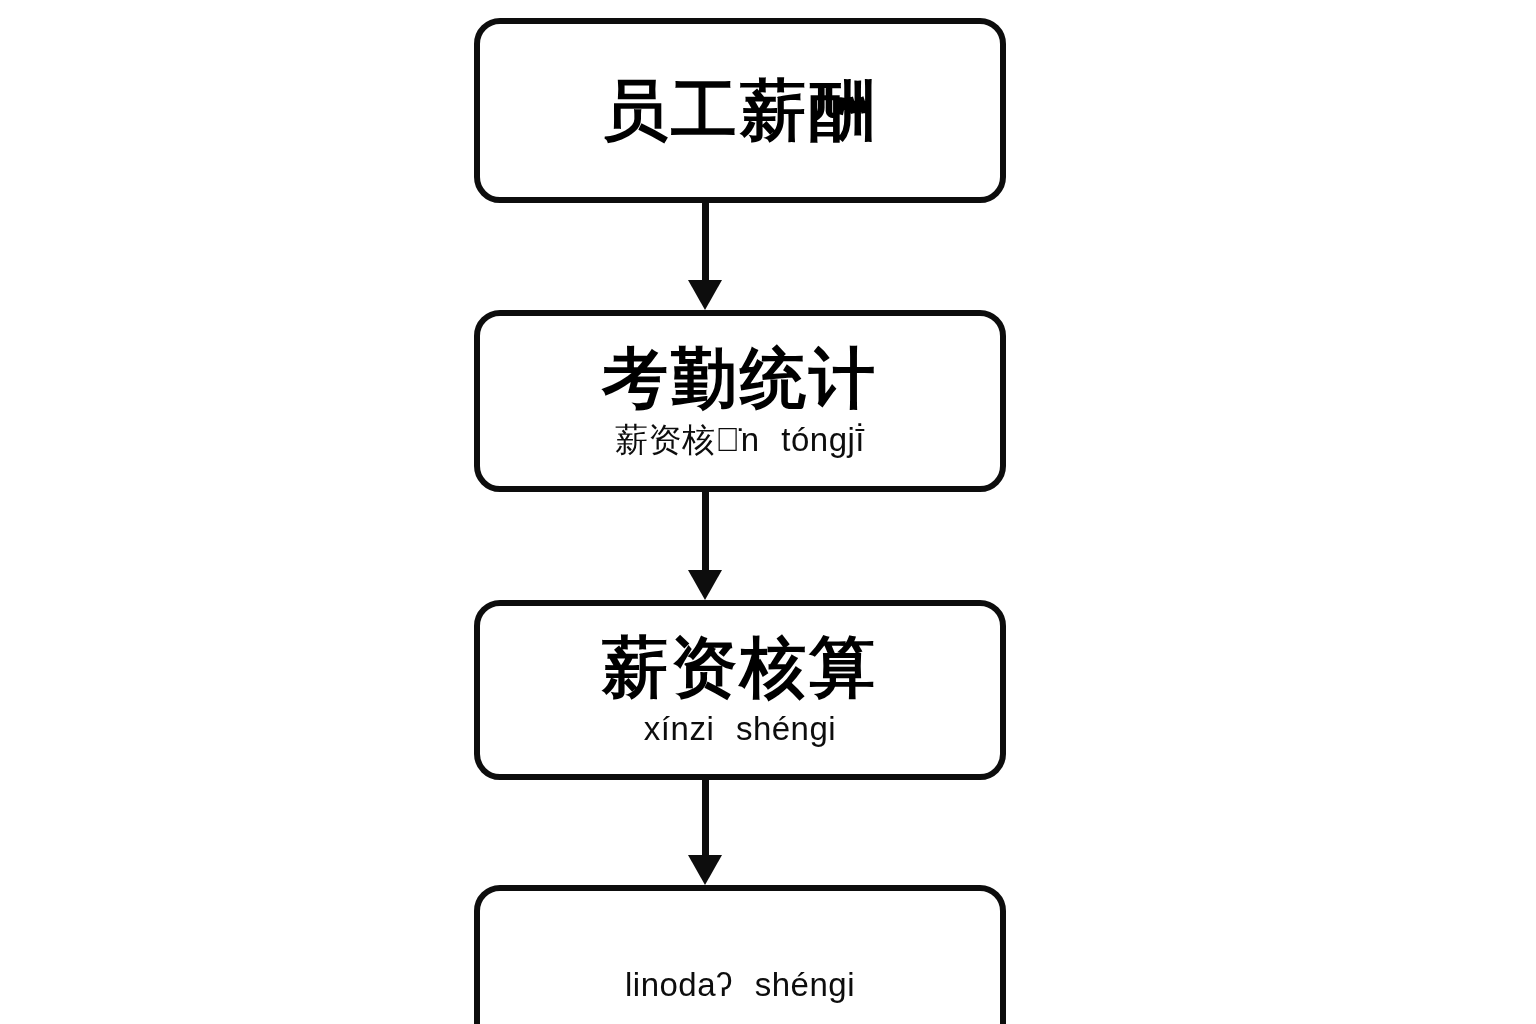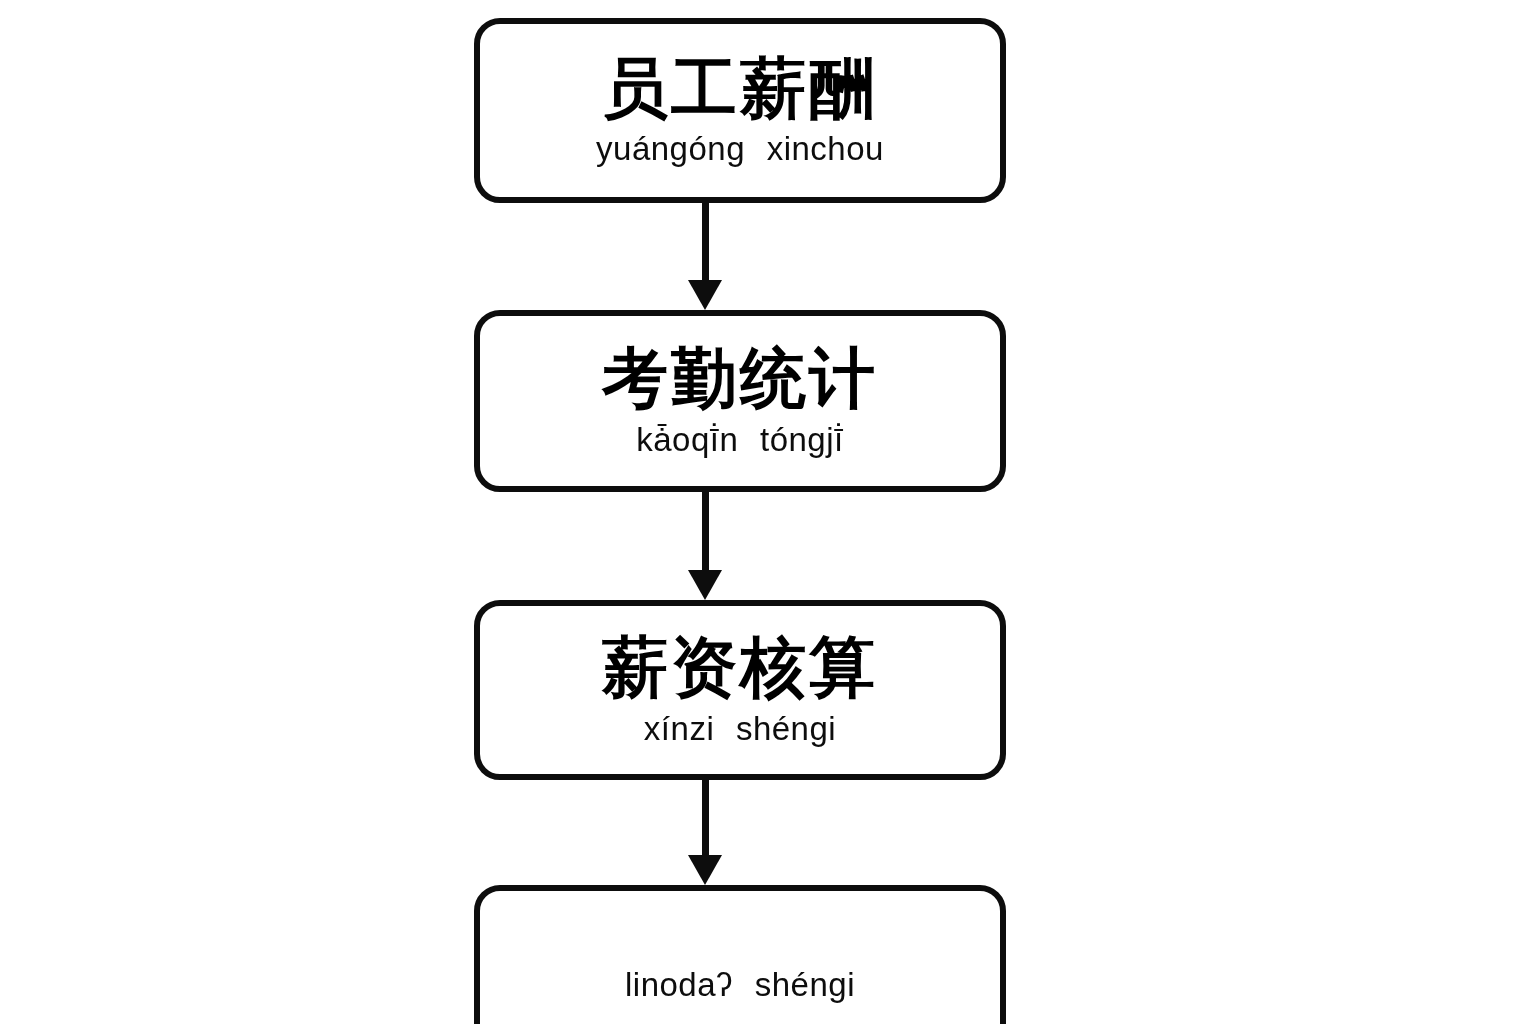"yuángóng xinchou" div.node-pinyin { html: <div>yuángóng xinchou</div> -> none }
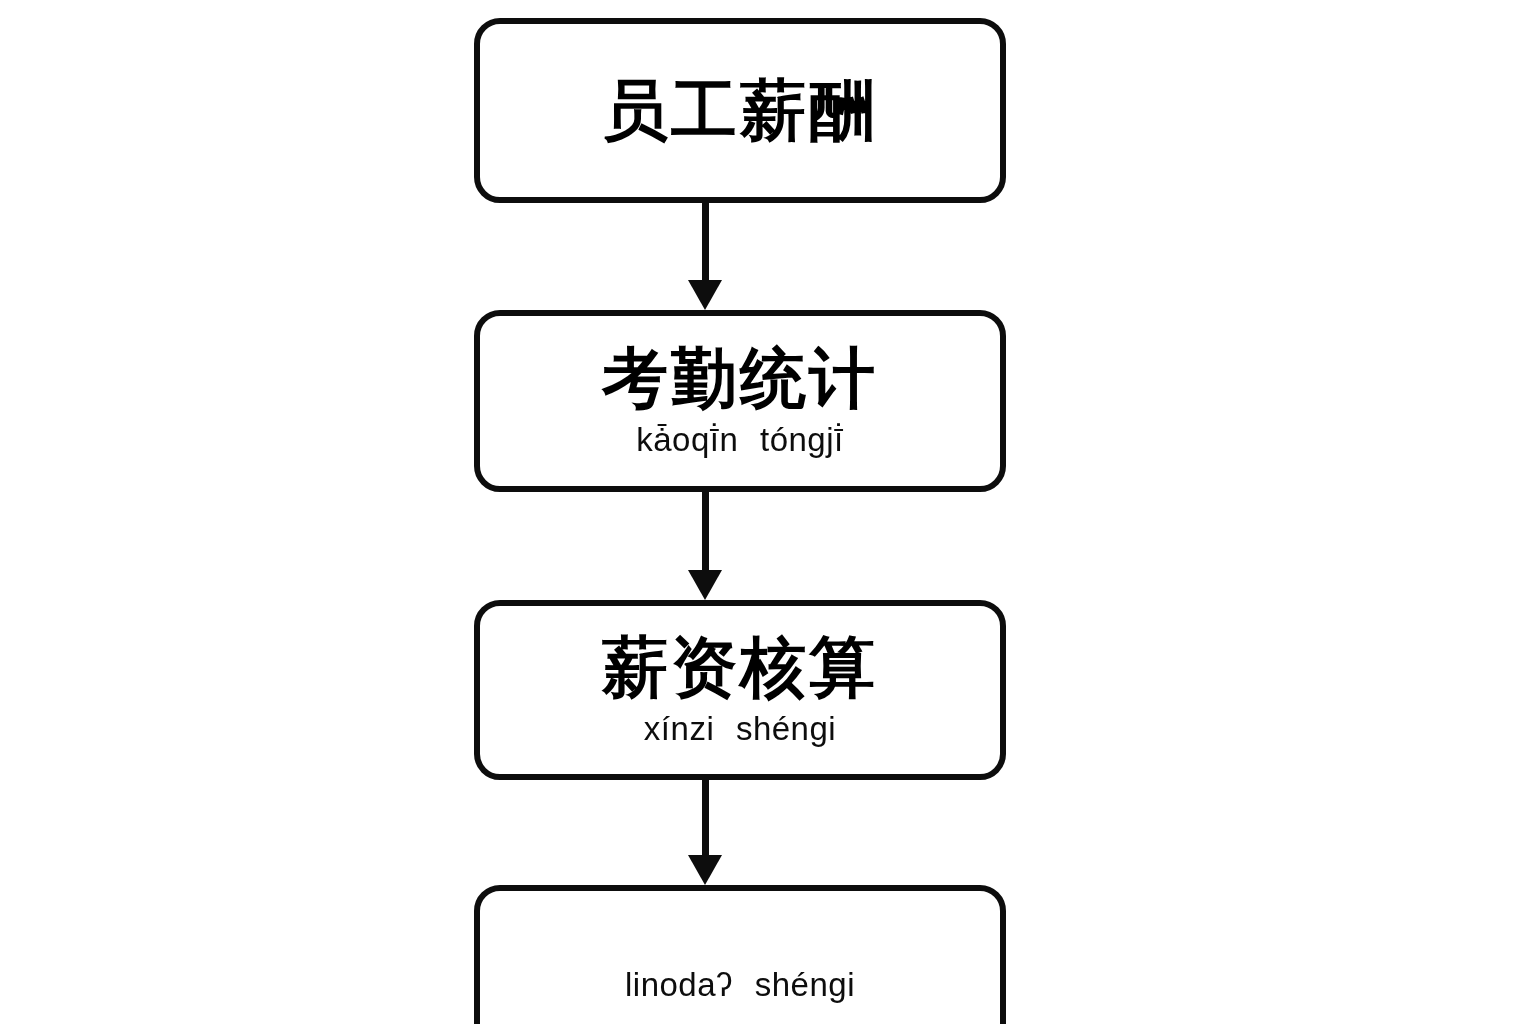"kǡoqī̇n tóngjī̇" div.node-pinyin { text: kǡoqī̇n -> 薪资核算̇n }
